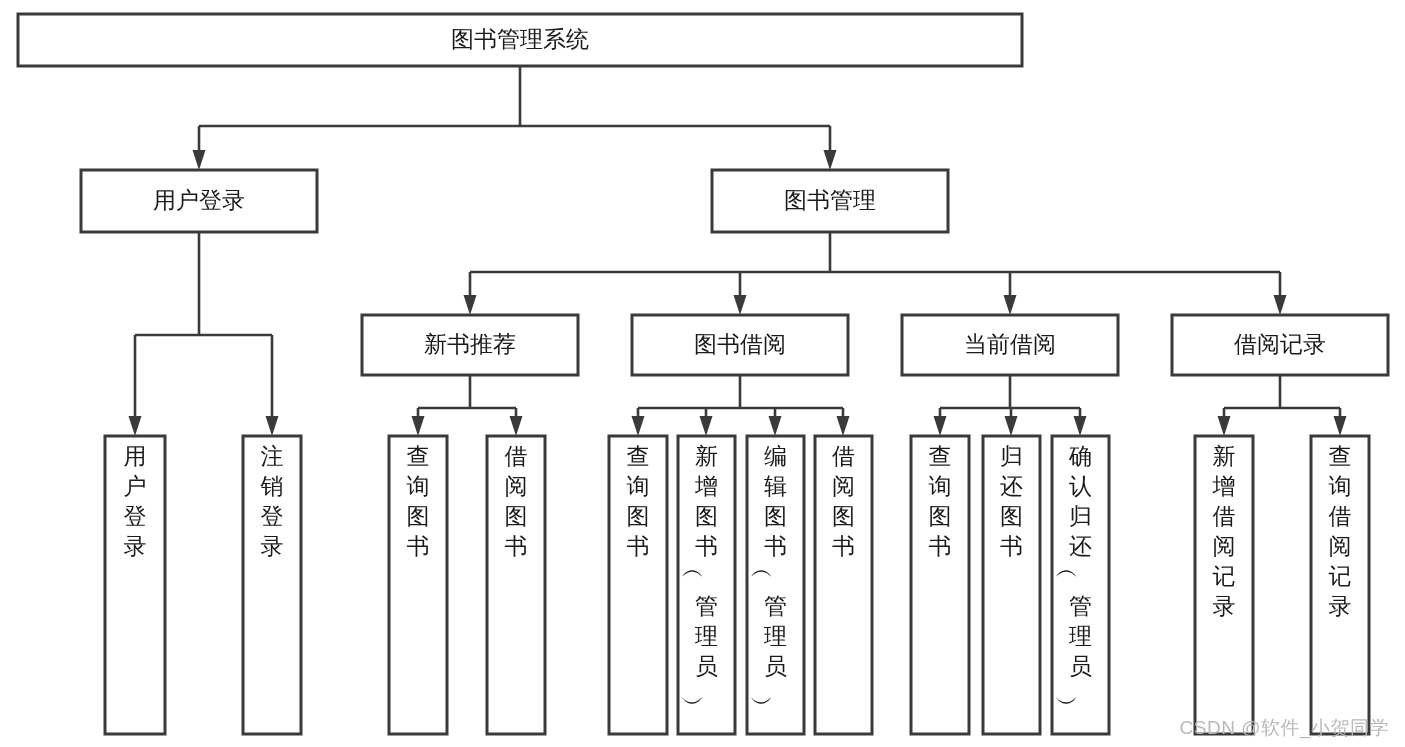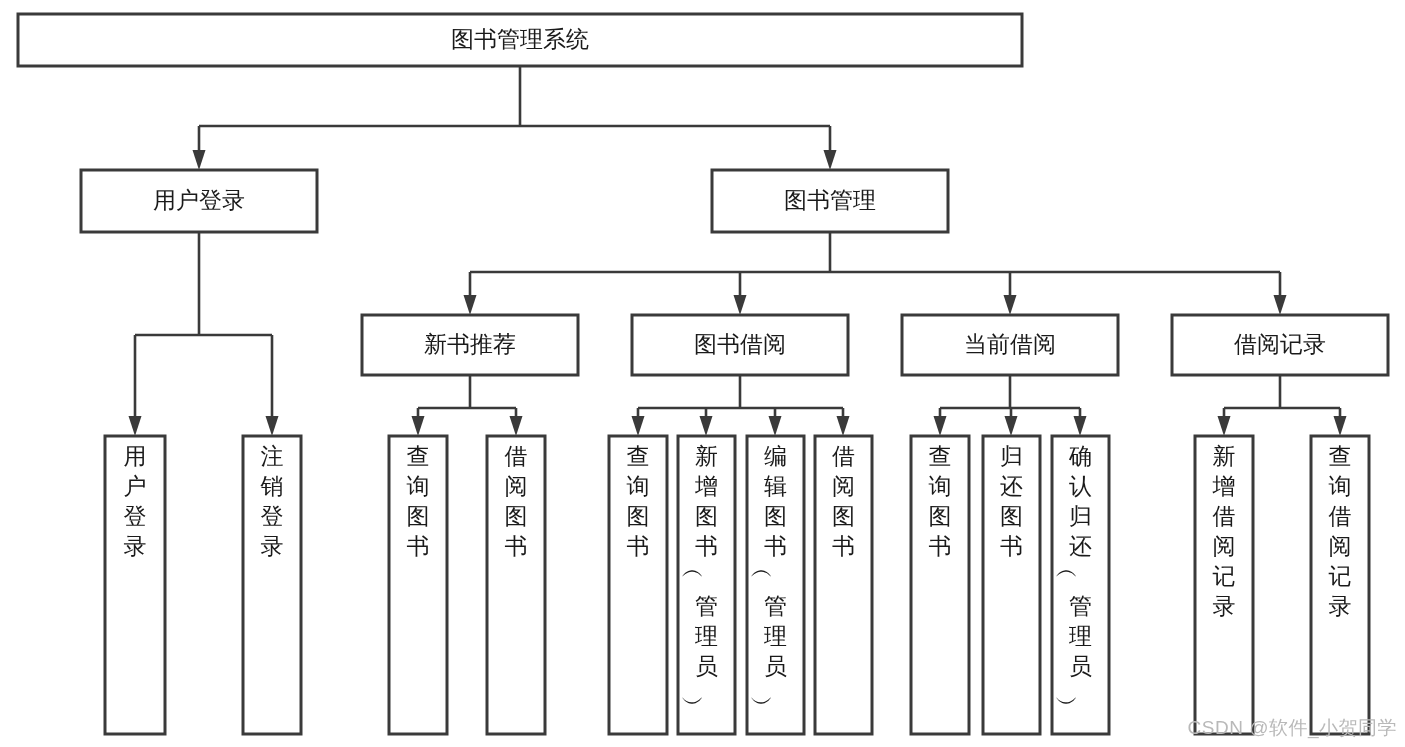"CSDN @软件_小贺同学" .watermark { right: 8px -> 16px }
